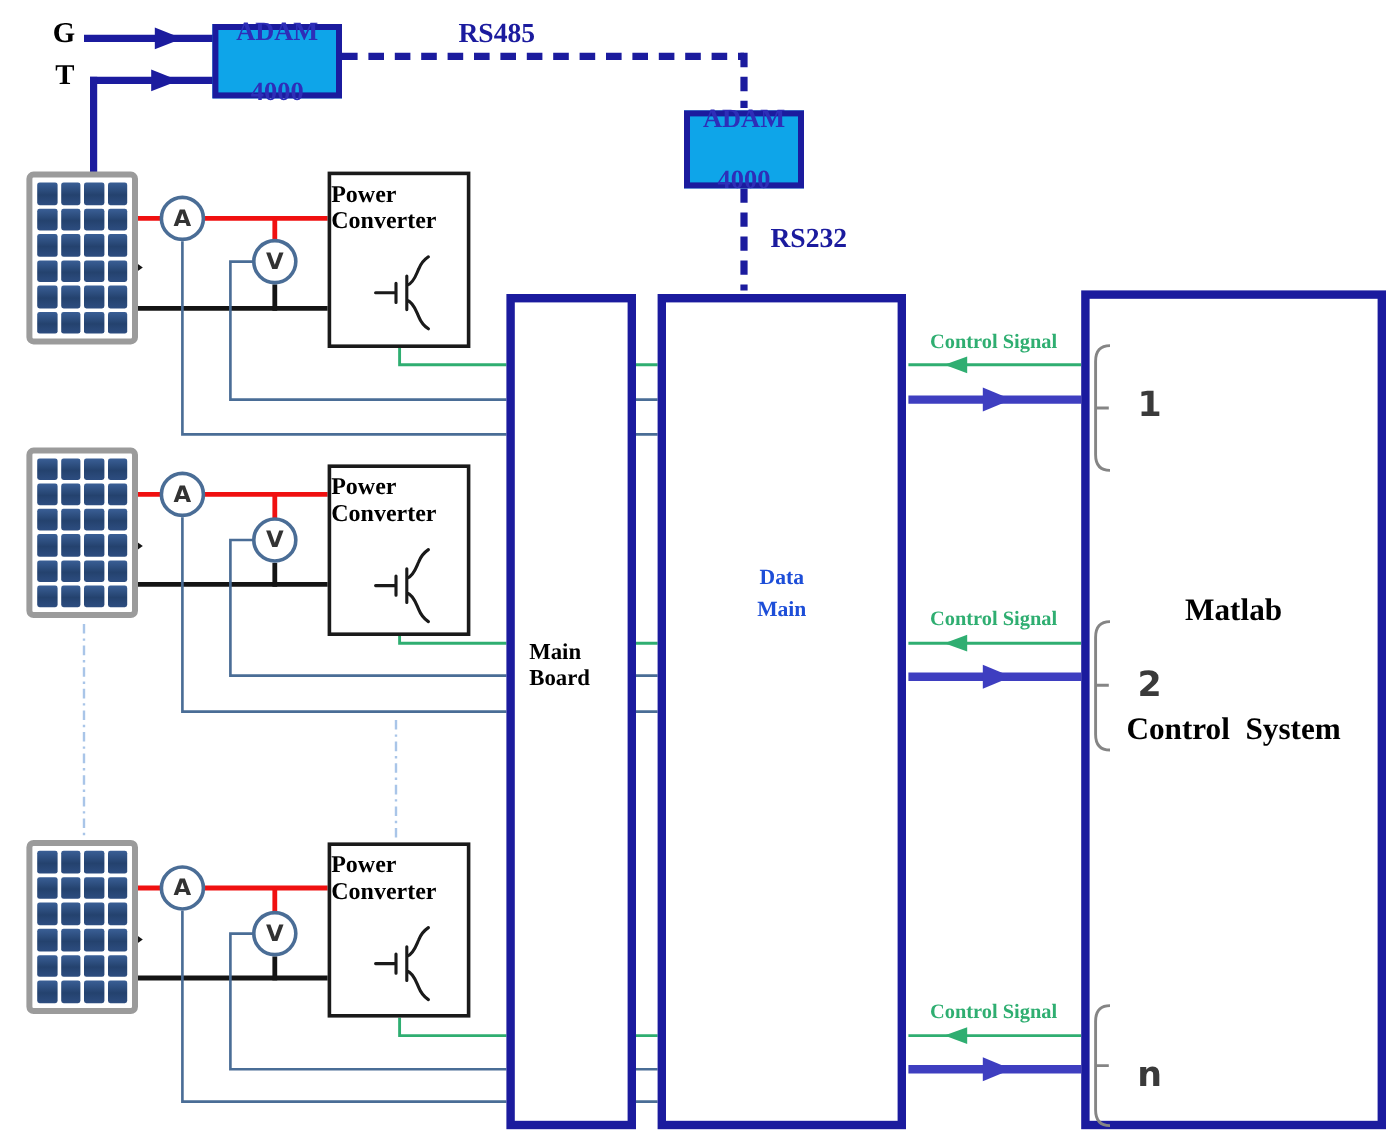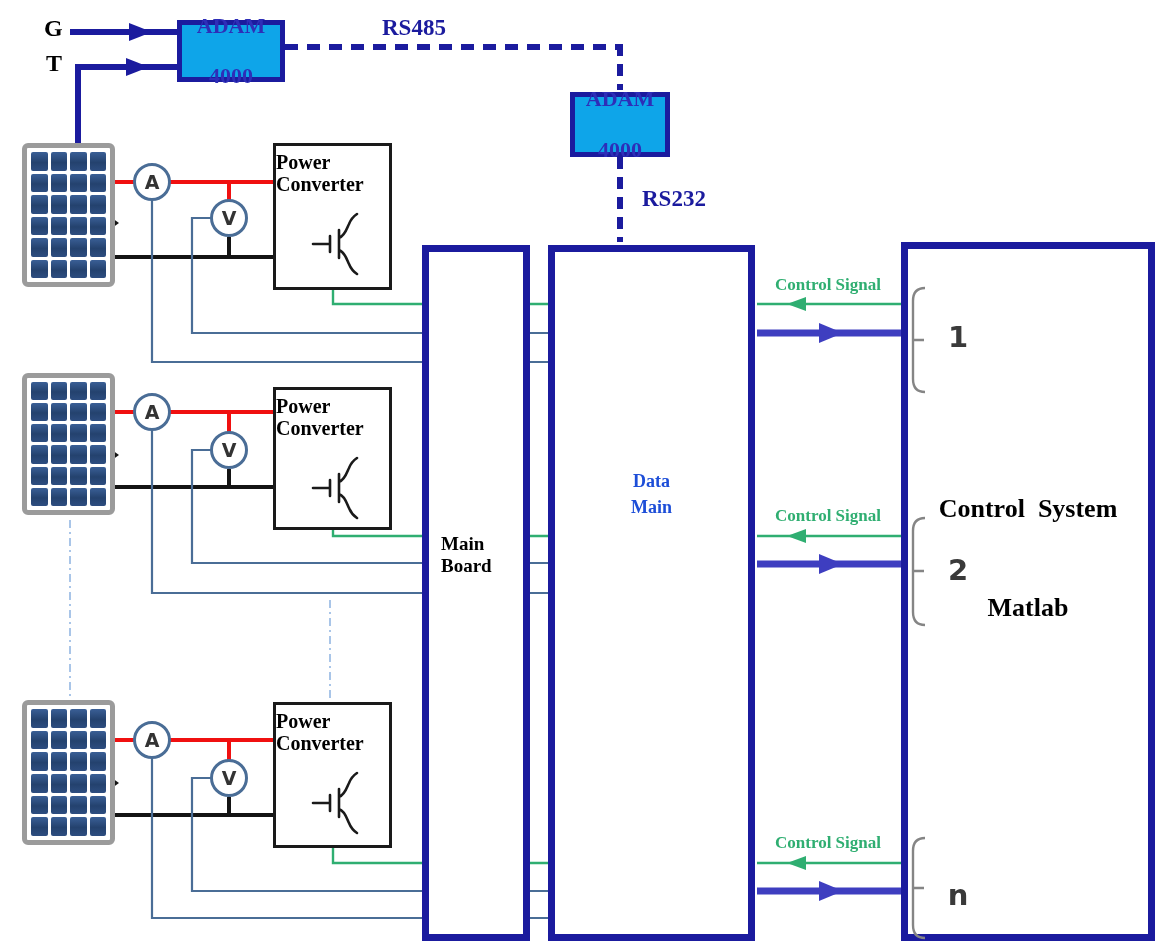"Control System" div { order: before "Matlab" -> after "Matlab" }
